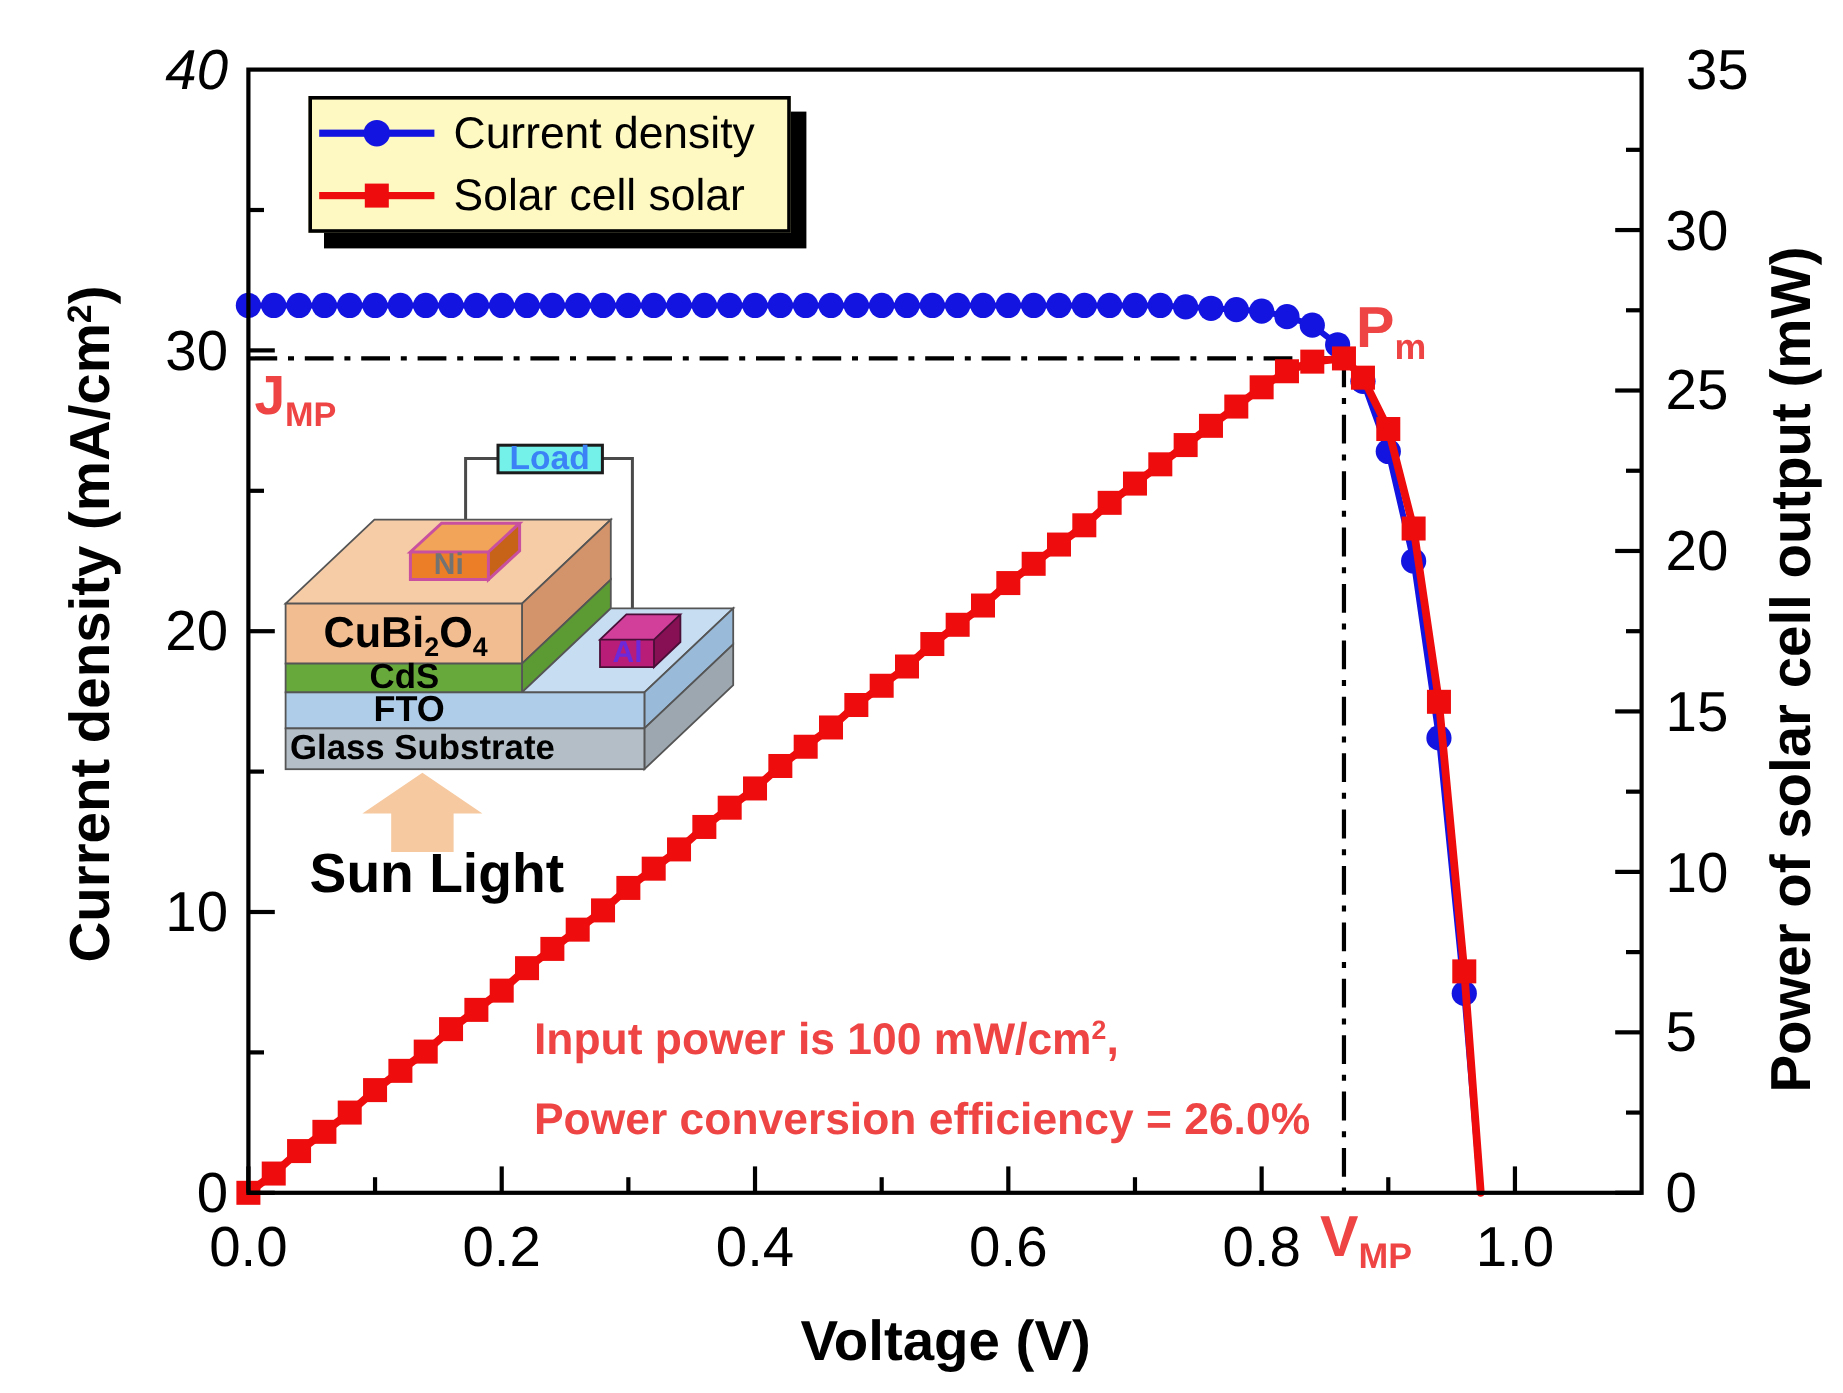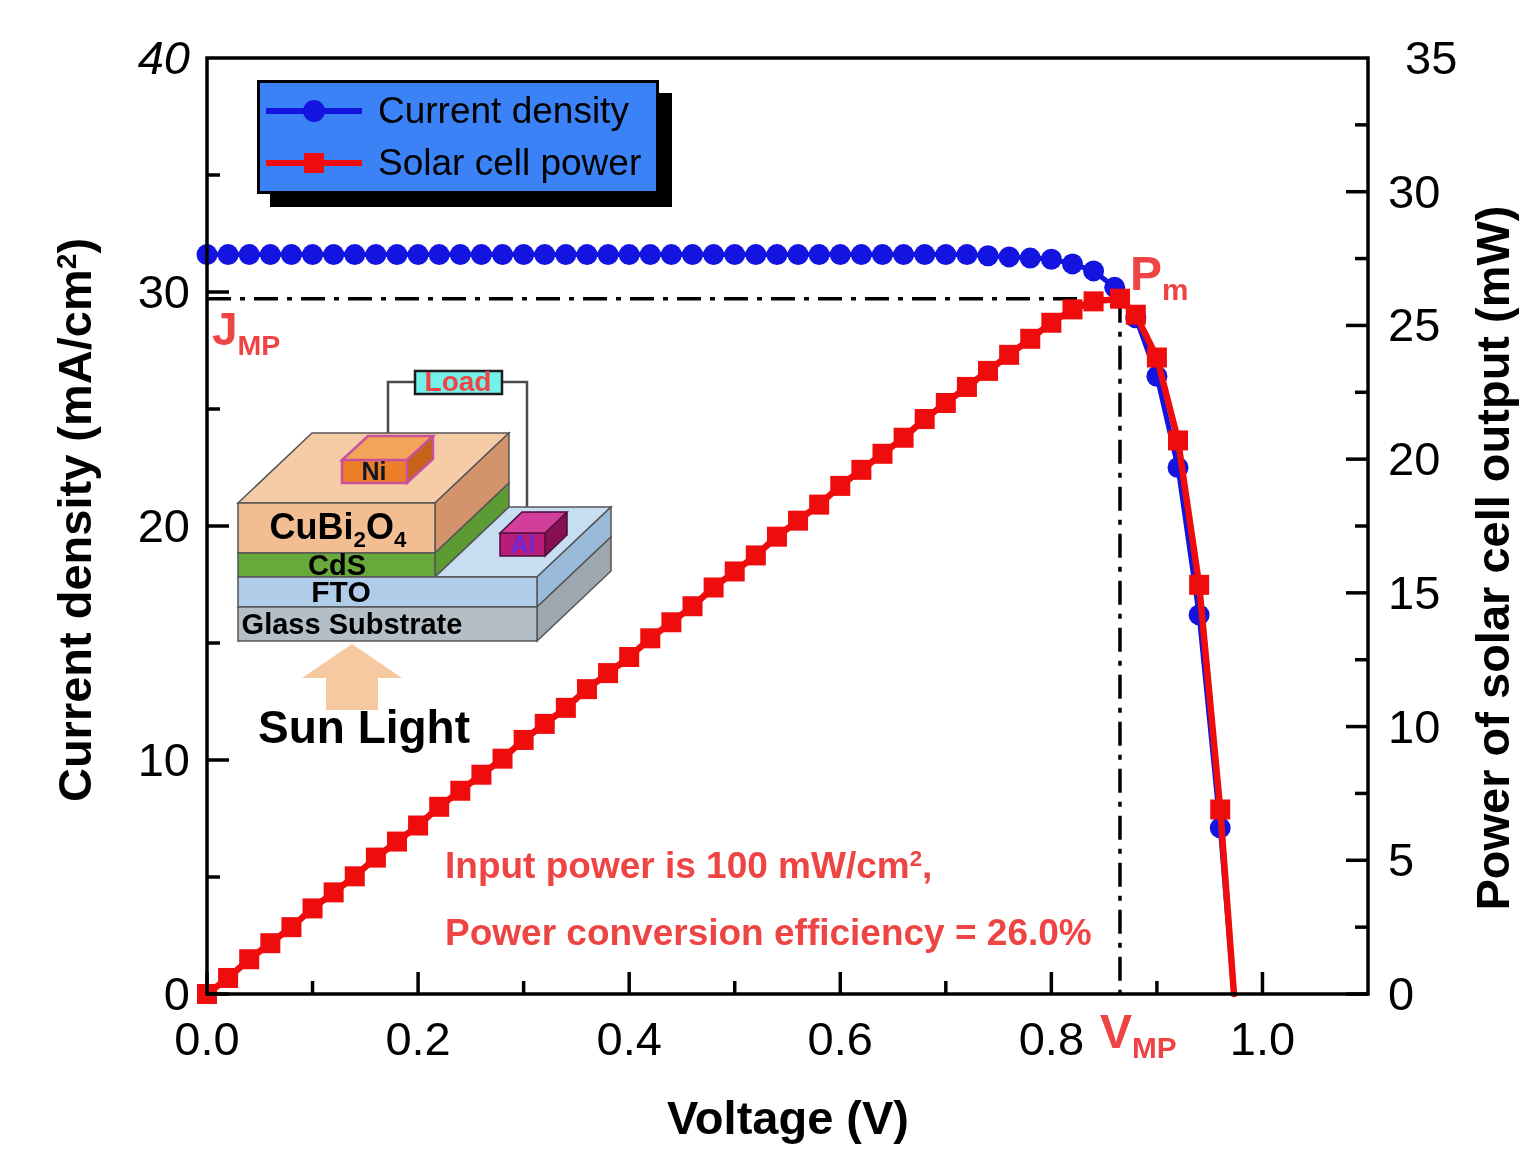"Current density" .legend { background: #3b82f6 -> #fef9c3 }
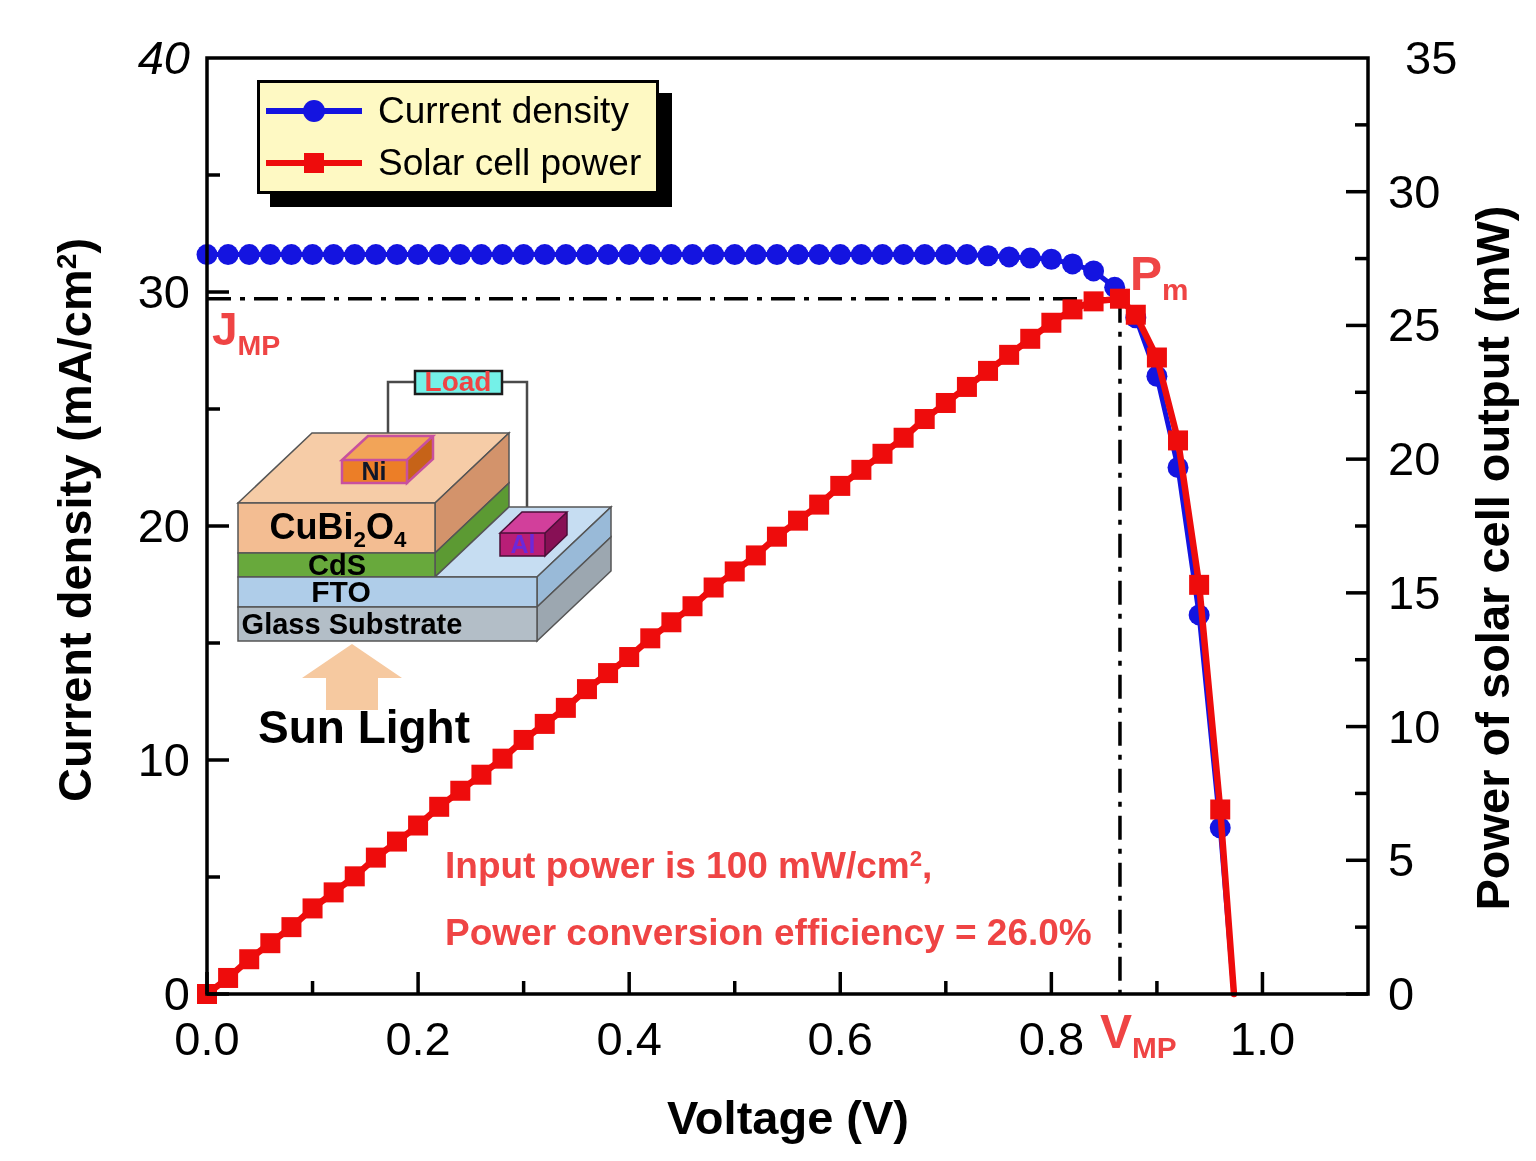"Solar cell power" span.legend-label { text: power -> solar }
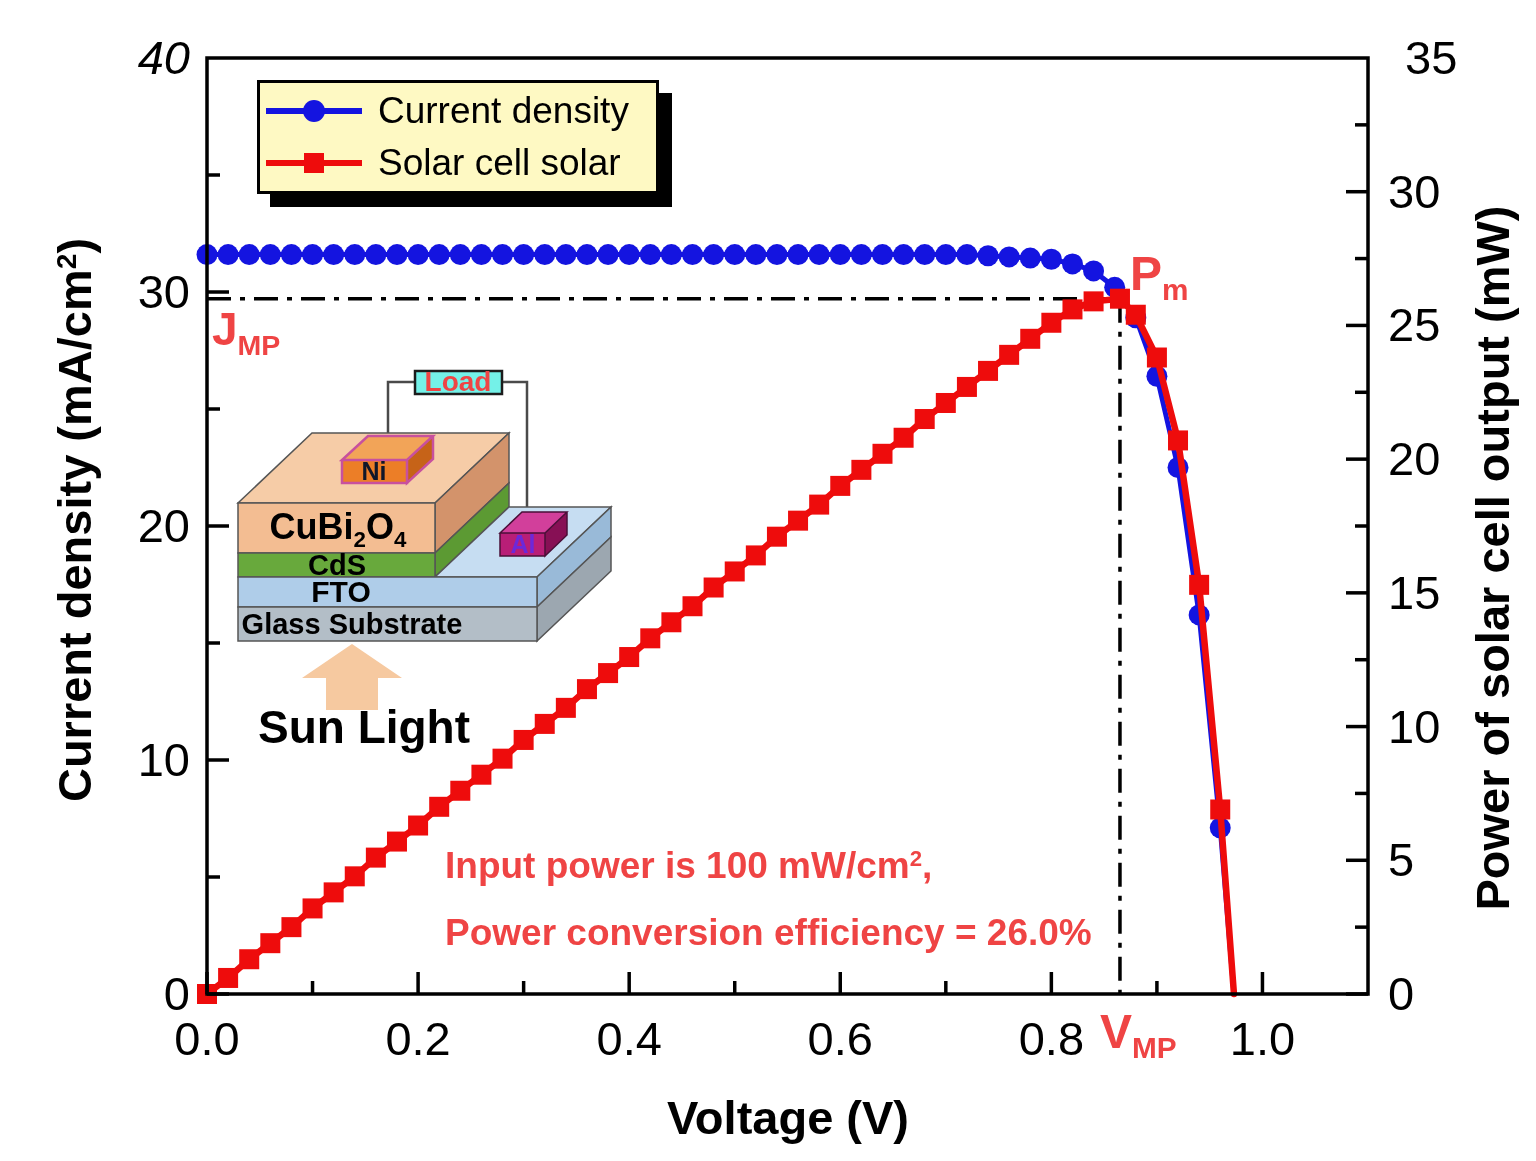"Load" div.inset-label { color: #ef4444 -> #3b82f6 }
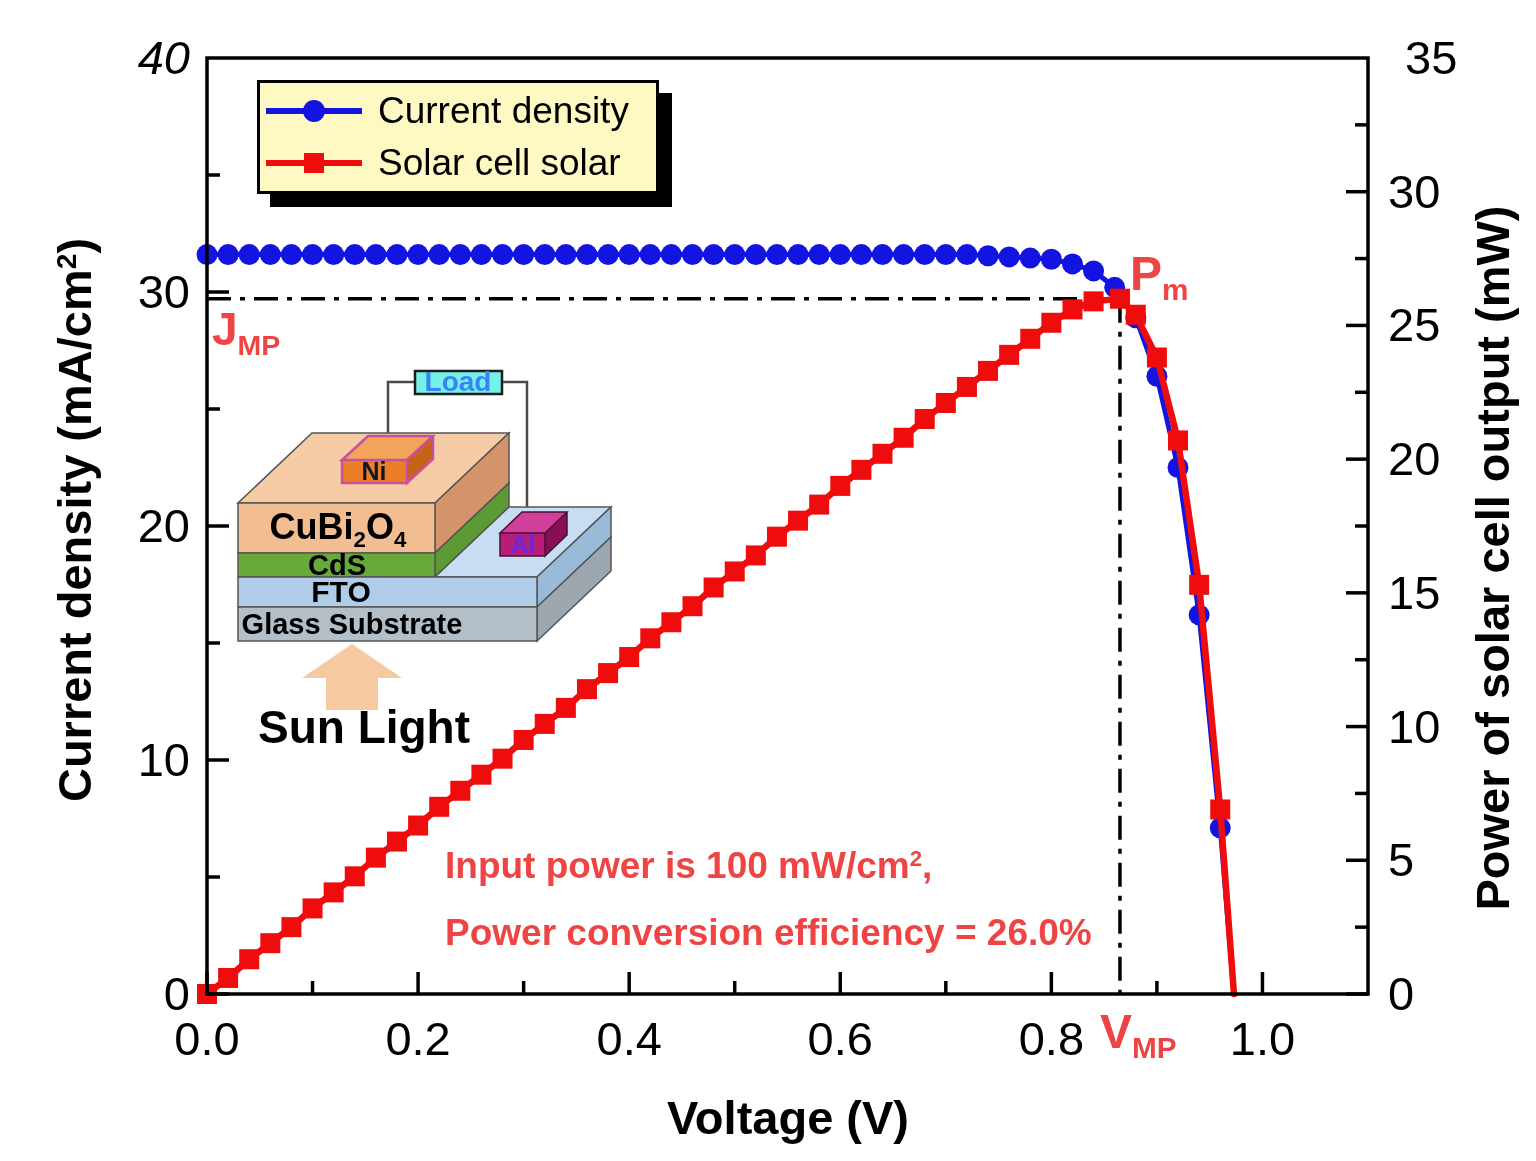"Ni" div.inset-label { color: #0f172a -> #737373 }
